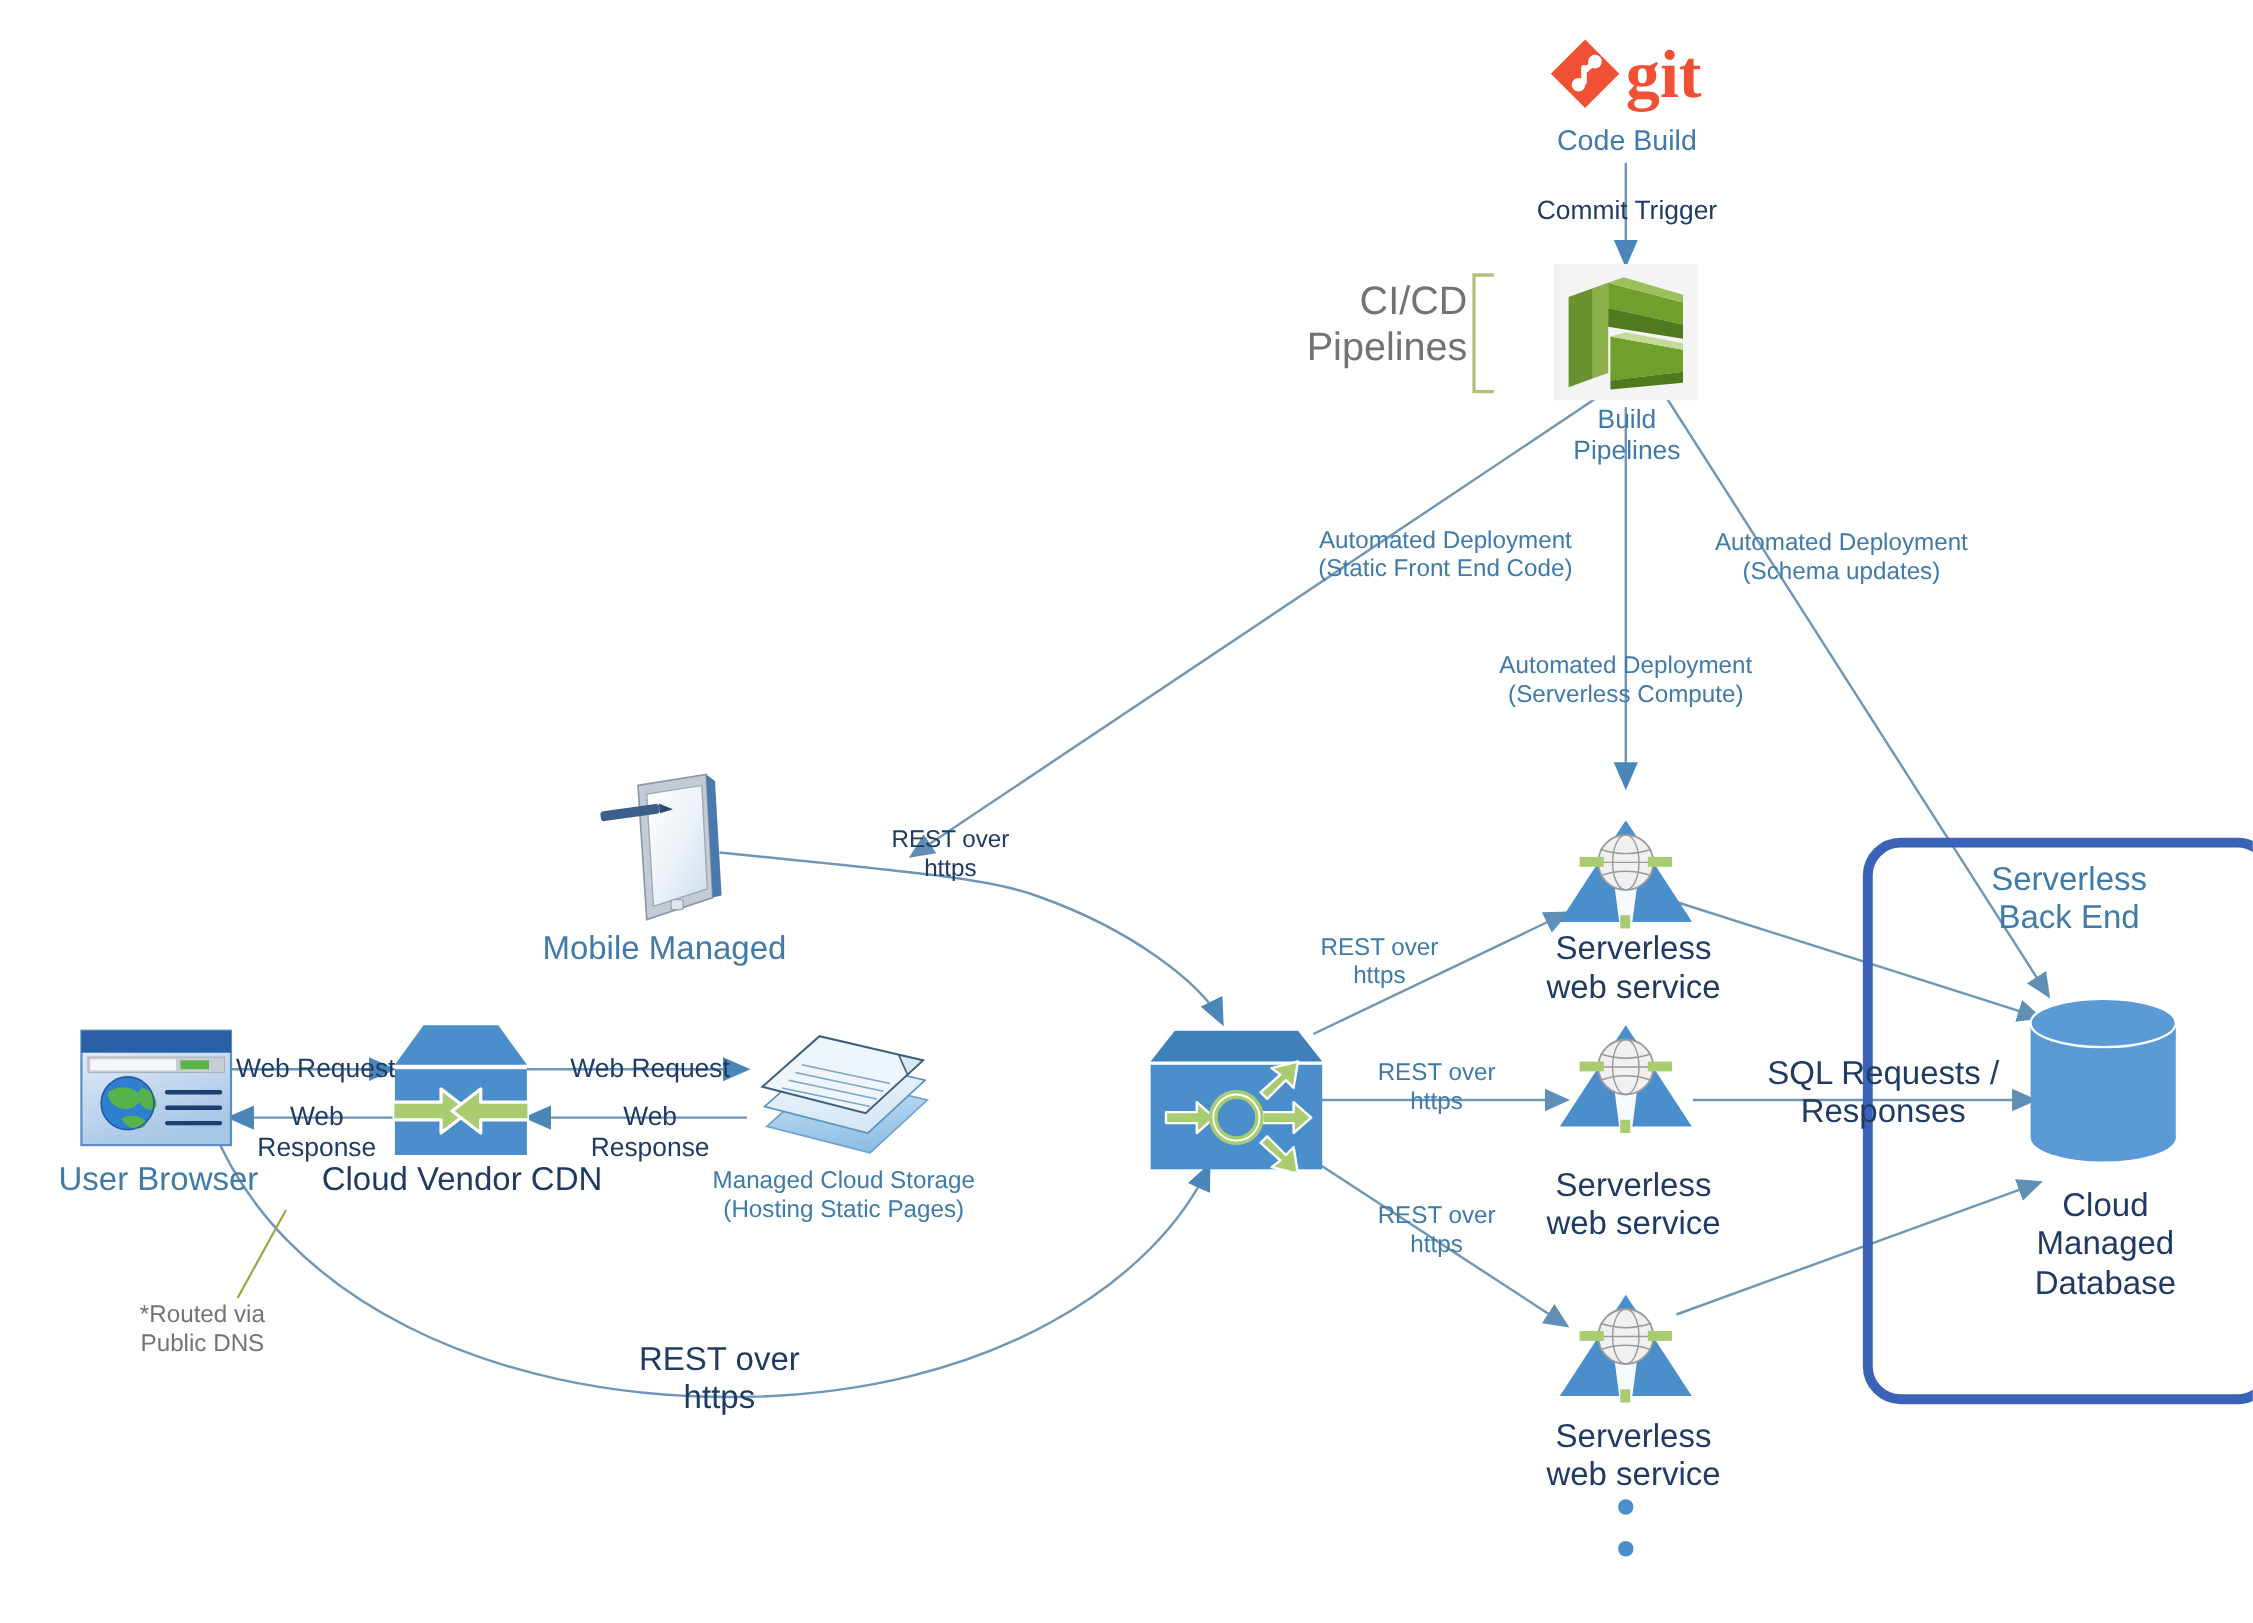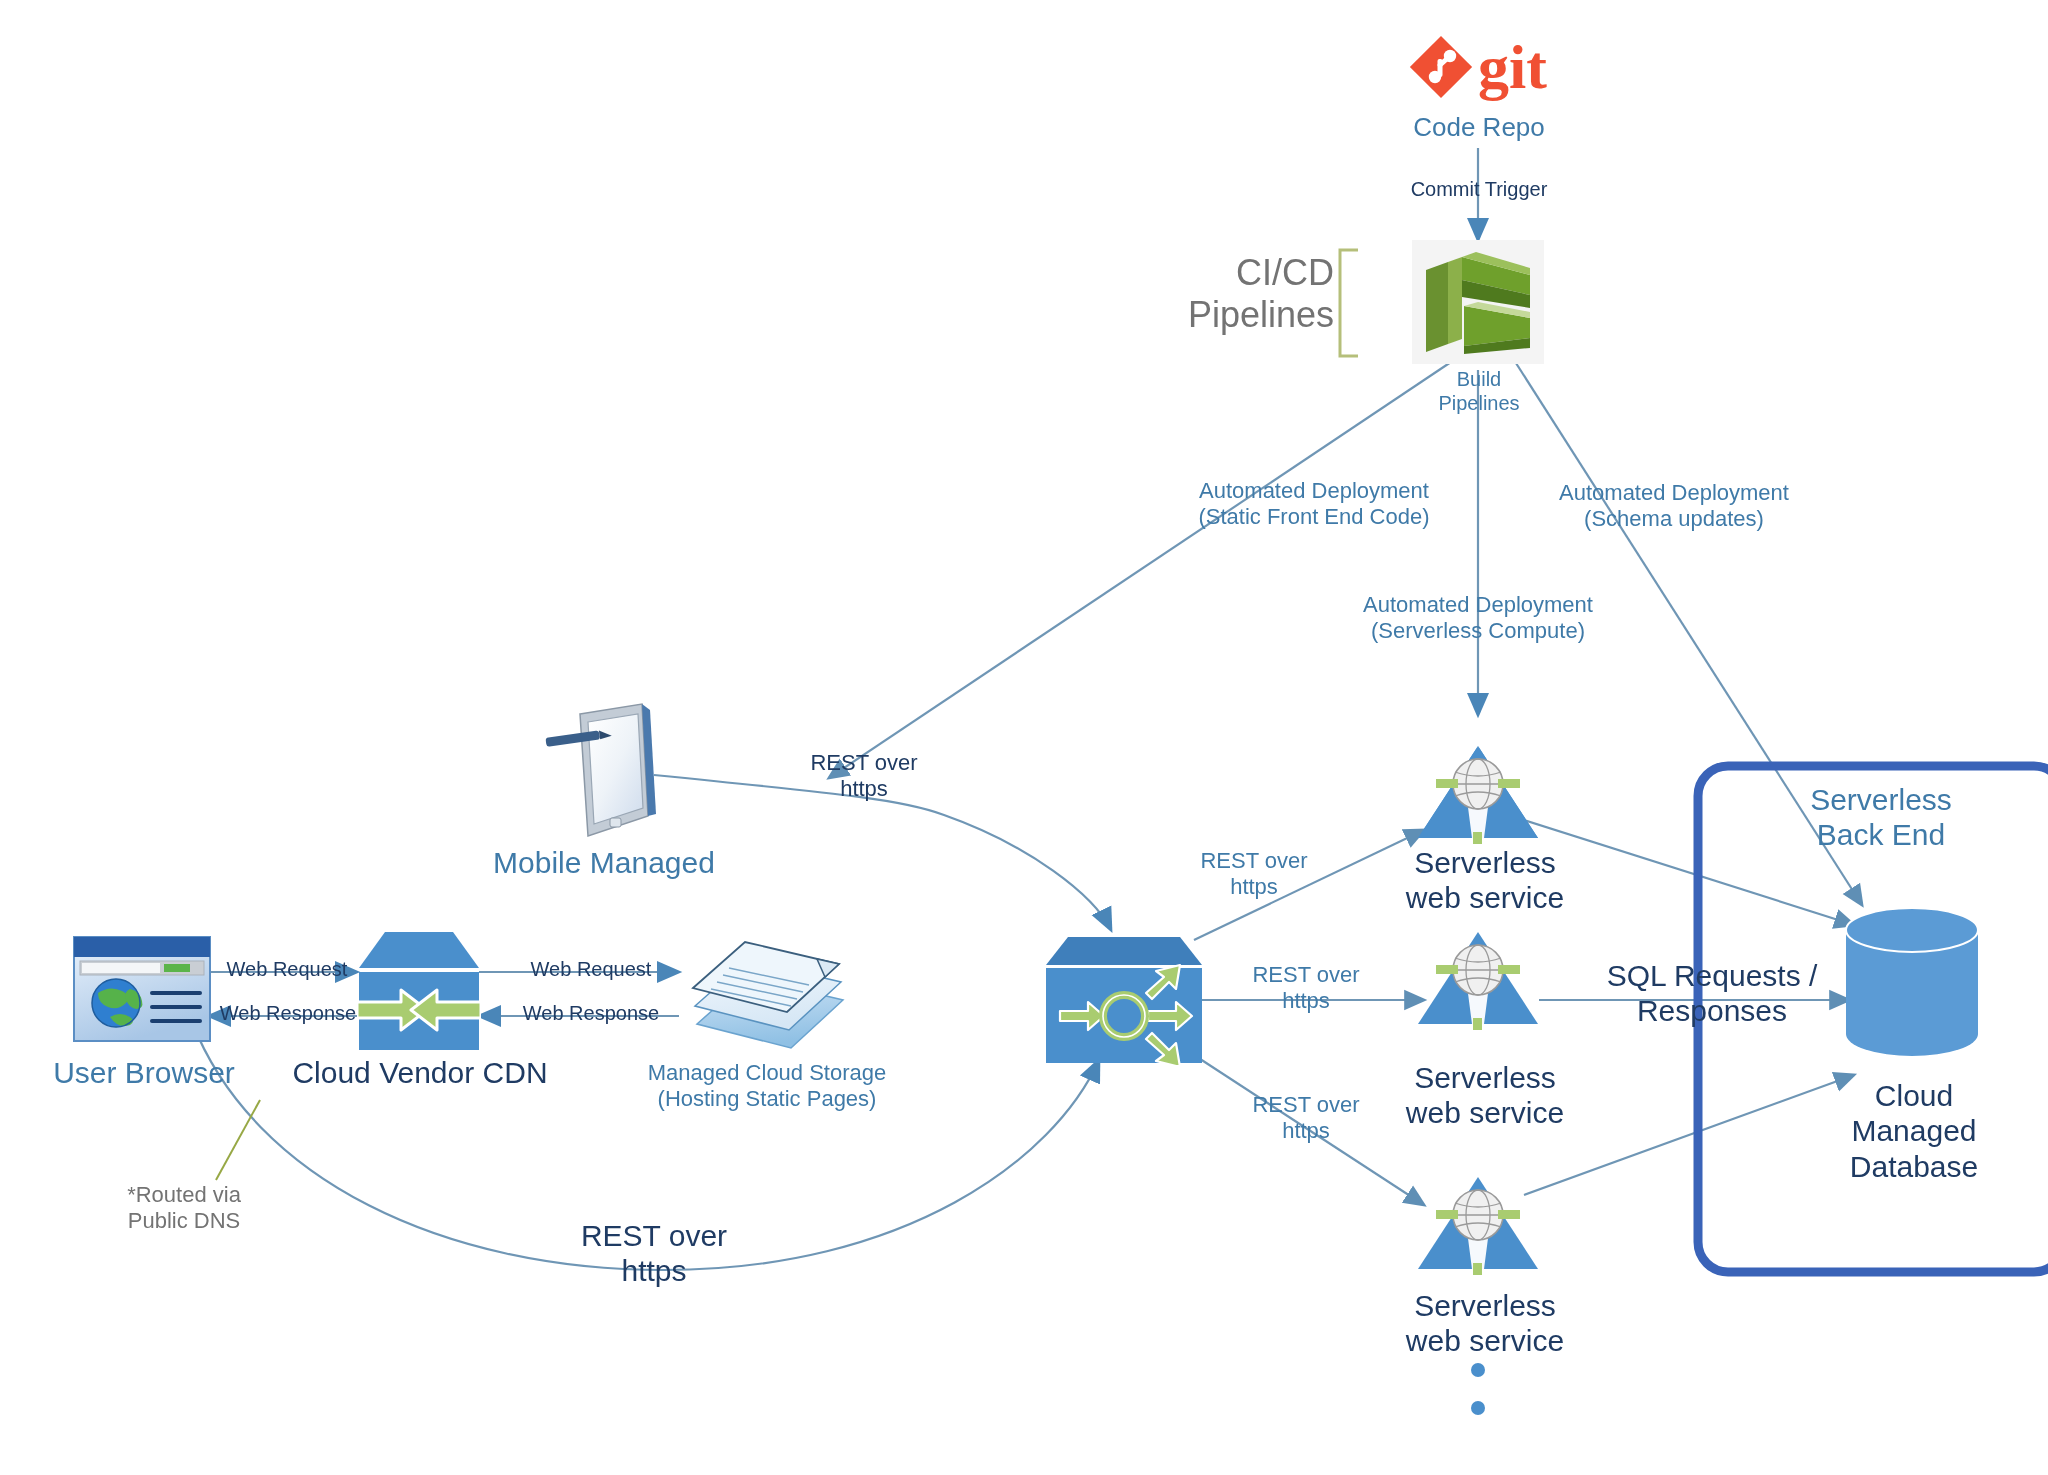"Code Repo" div.lbl { text: Repo -> Build }
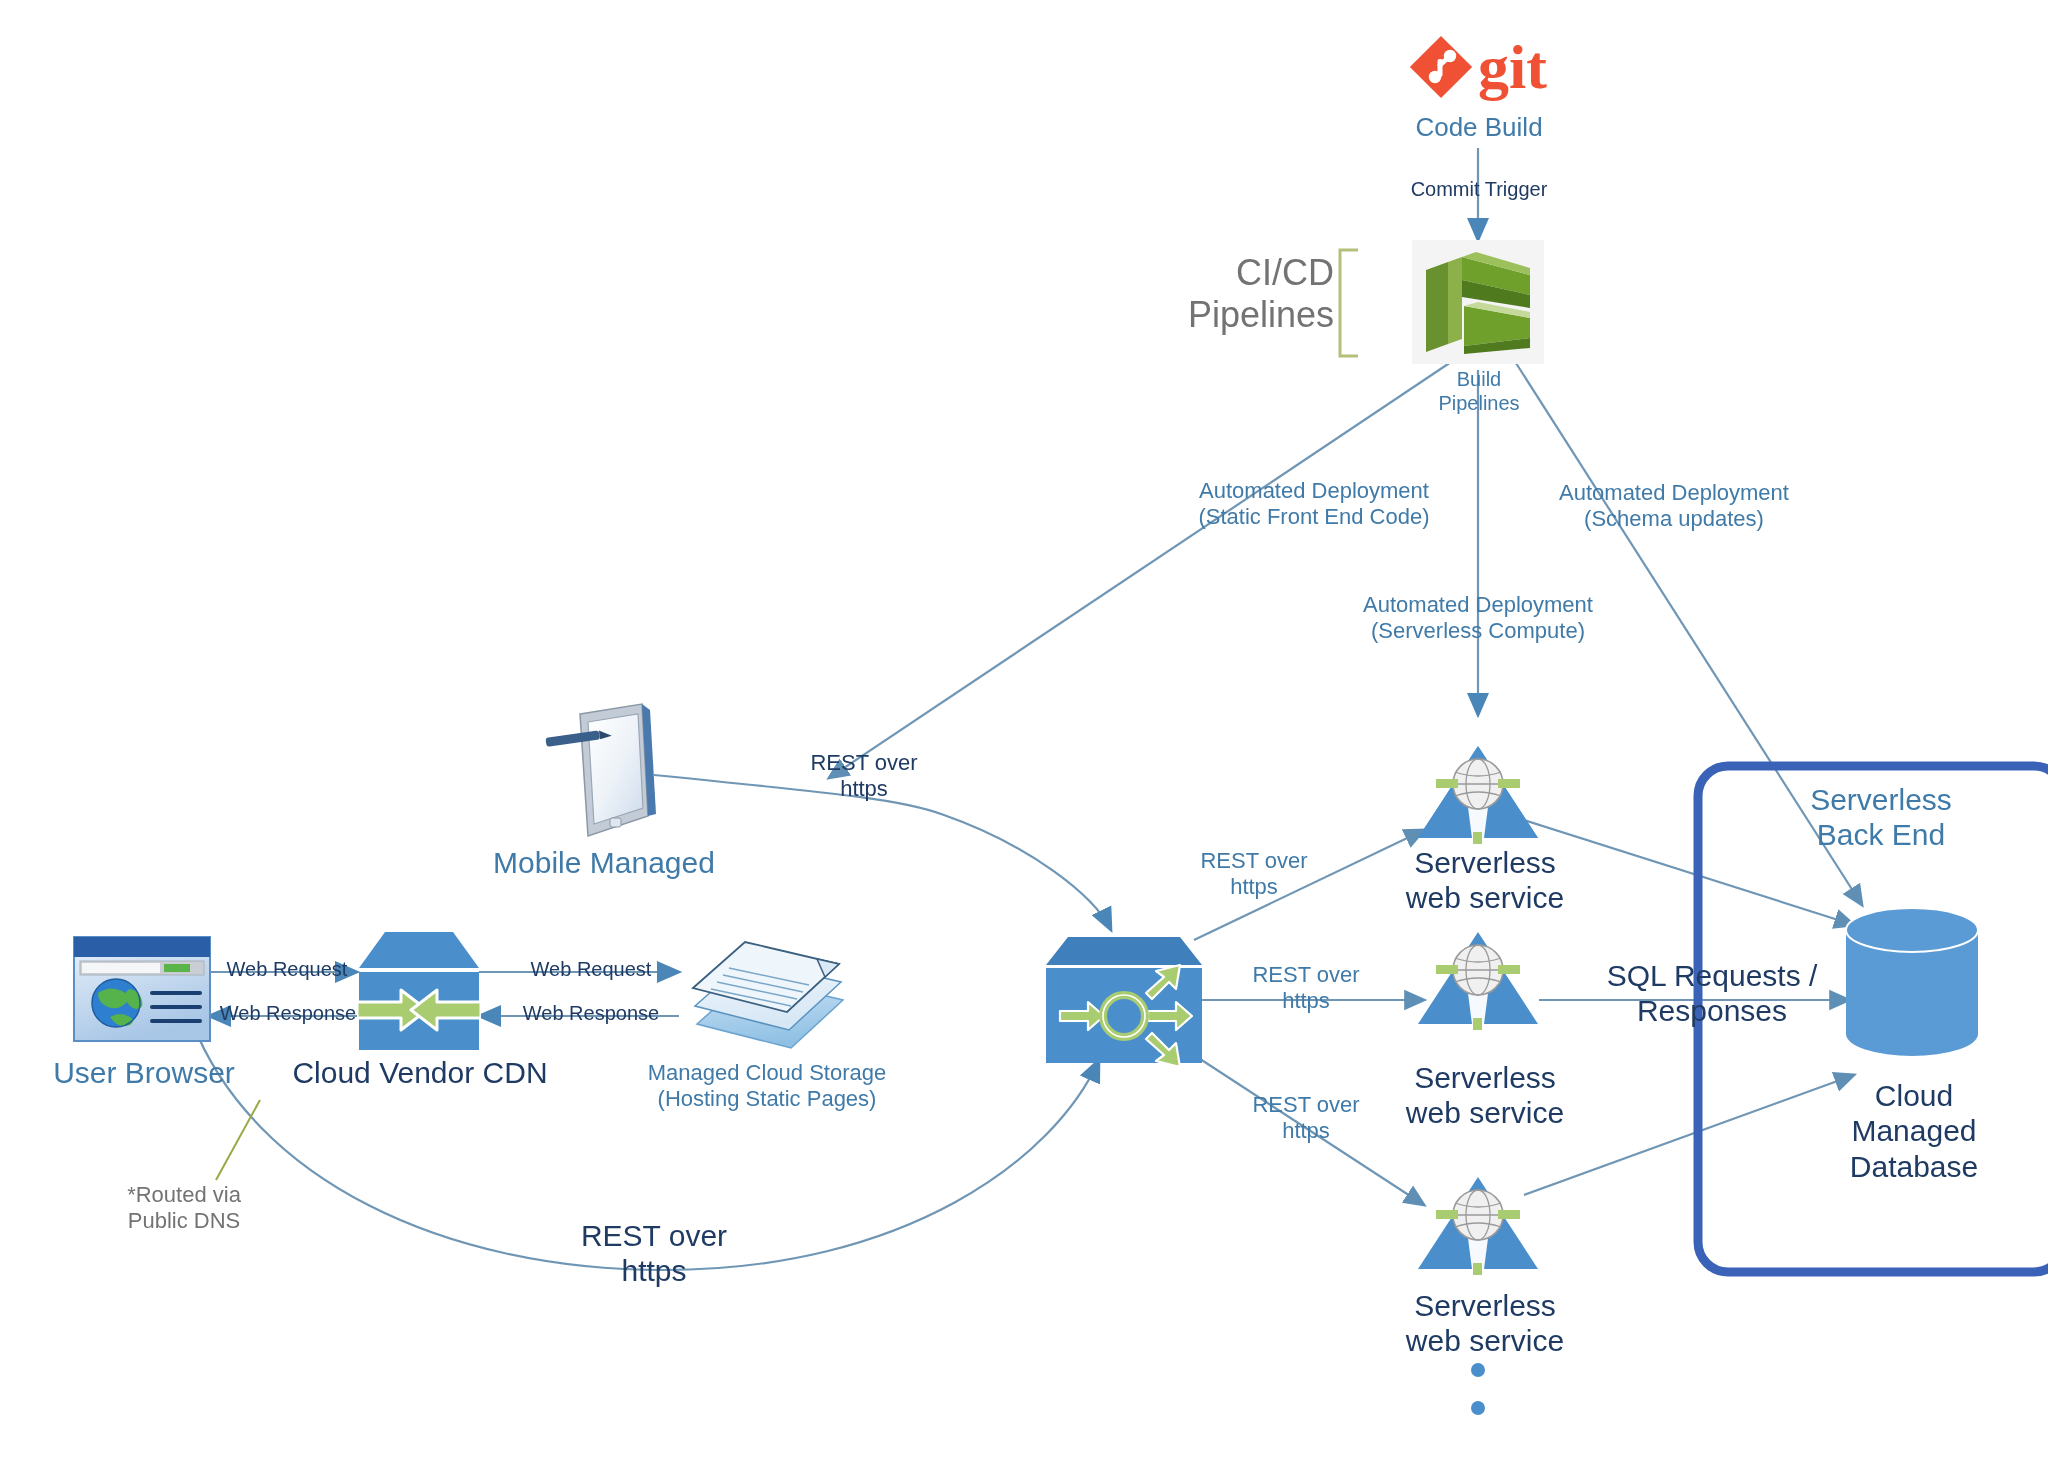"Commit Trigger" .t-xs { font-size: 20px -> 24px }
